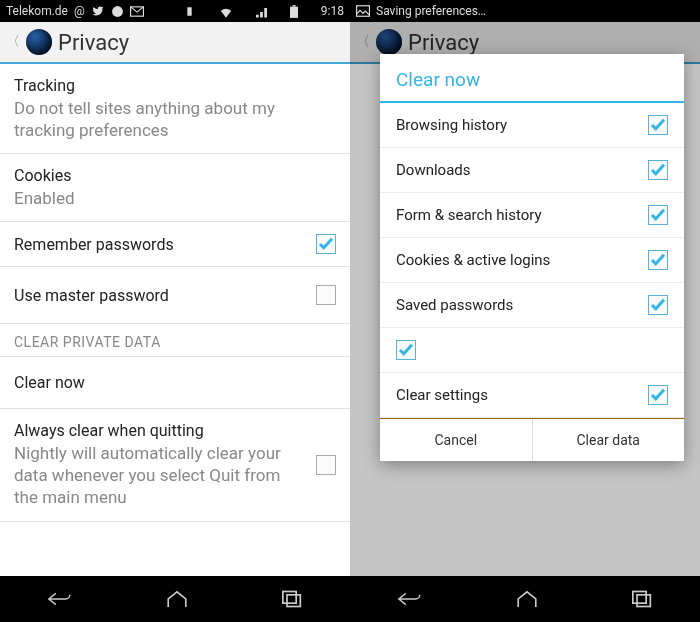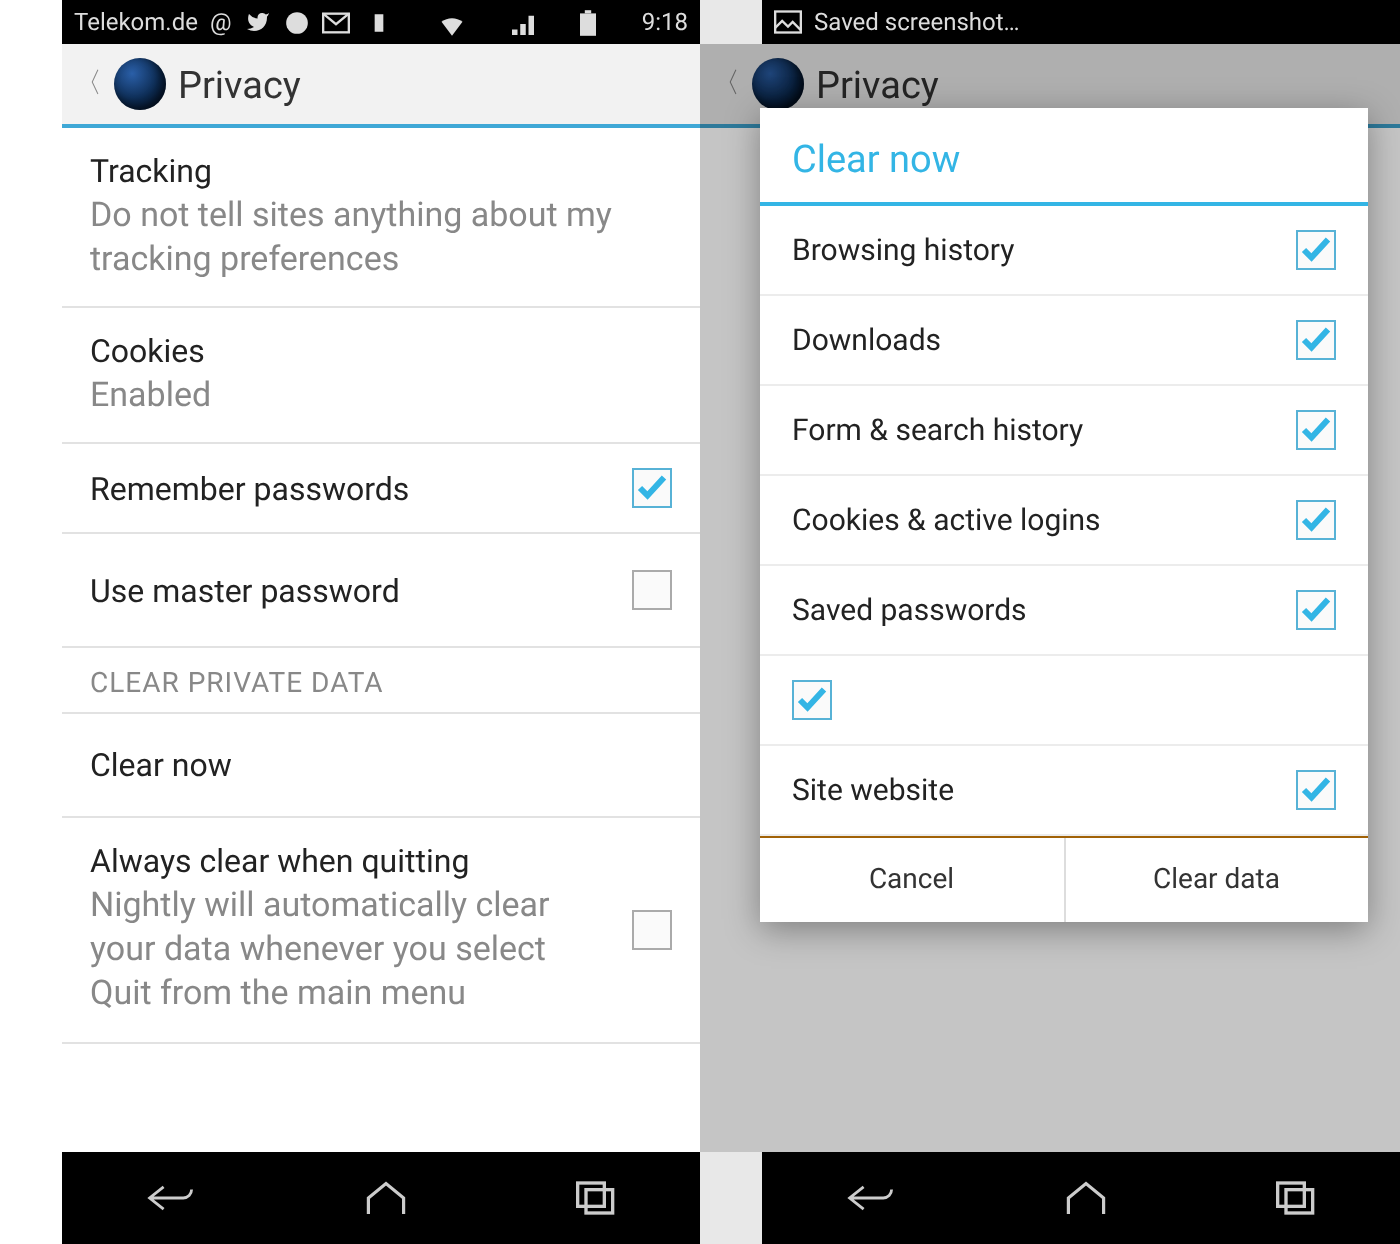"Telekom.de" .phone { padding-left: 31px -> none }
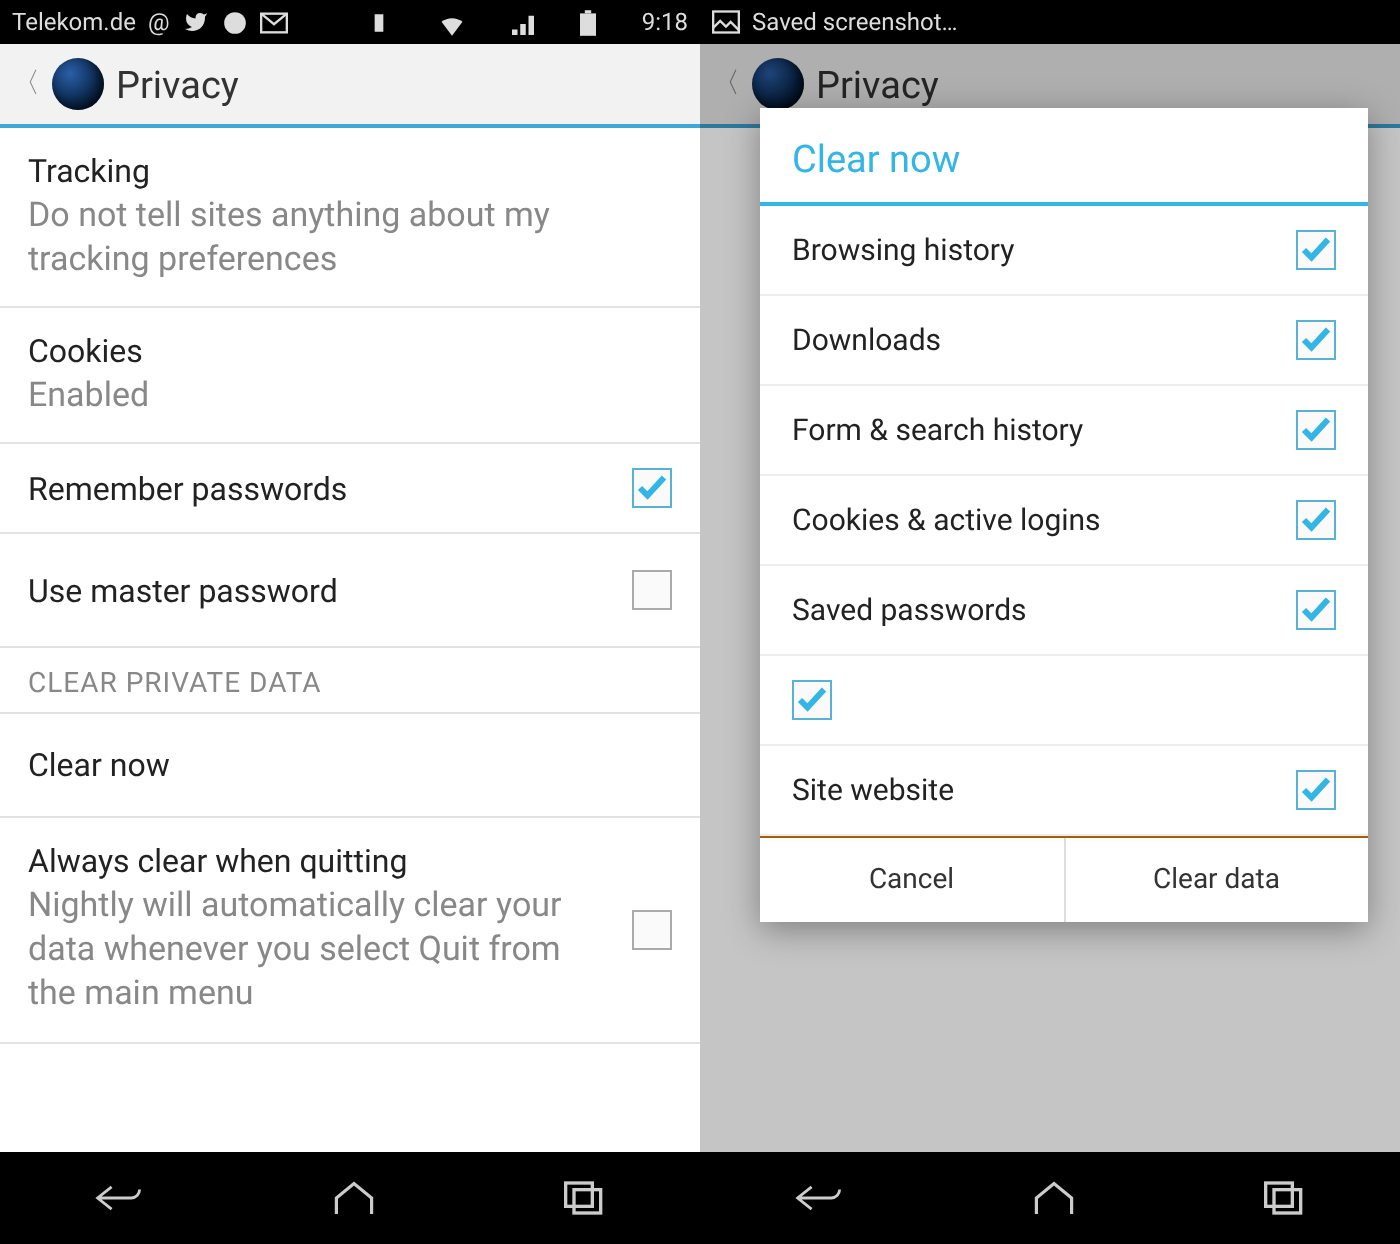"Saved screenshot…" span { text: Saved screenshot -> Saving preferences }
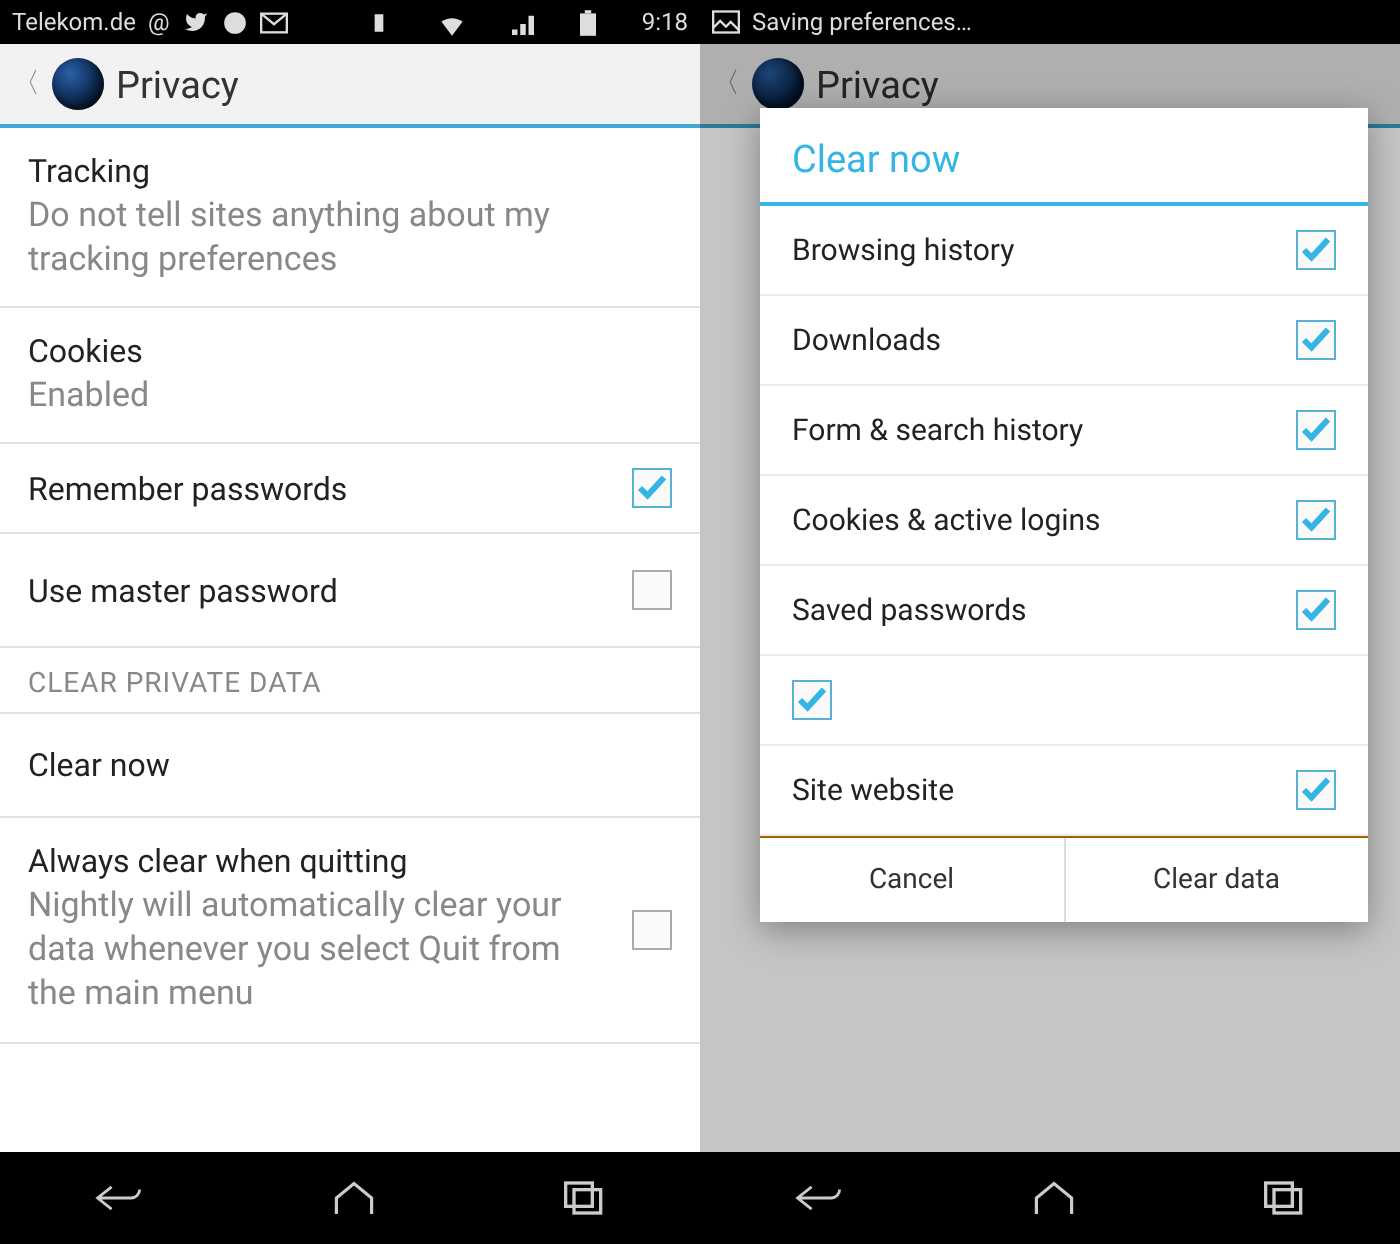"Privacy" .app-title { font-size: 19px -> 22px }
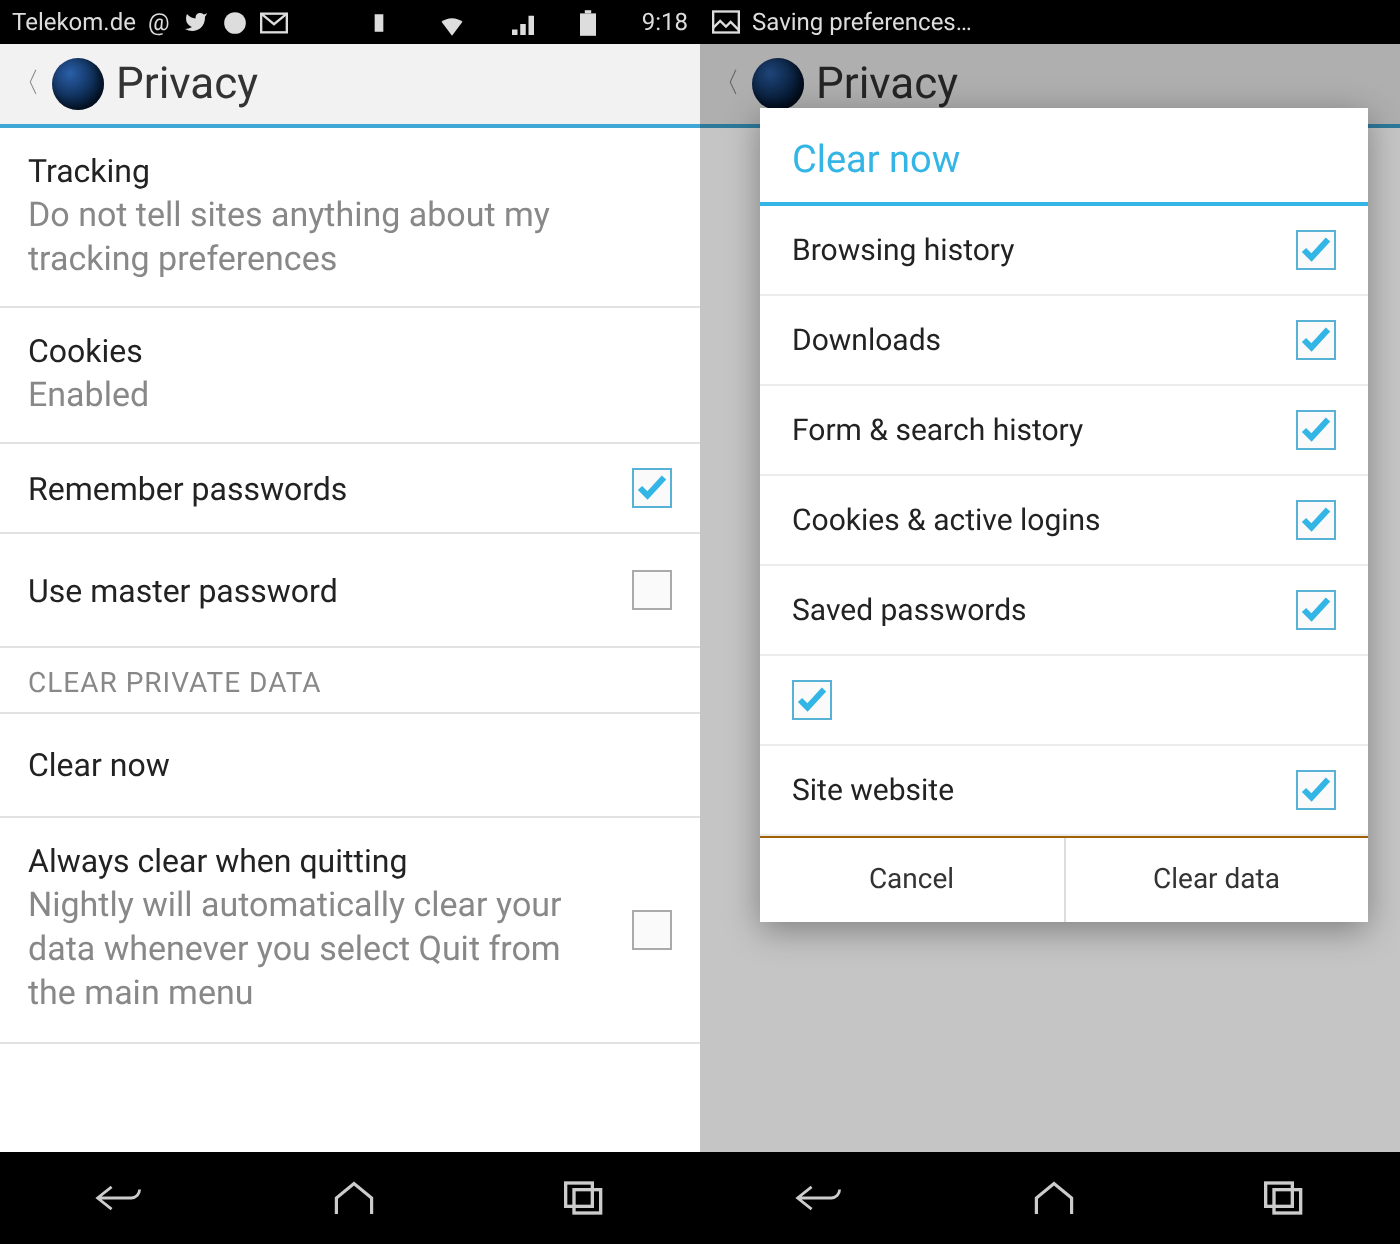"Site website" div.lbl { text: Site website -> Clear settings }
